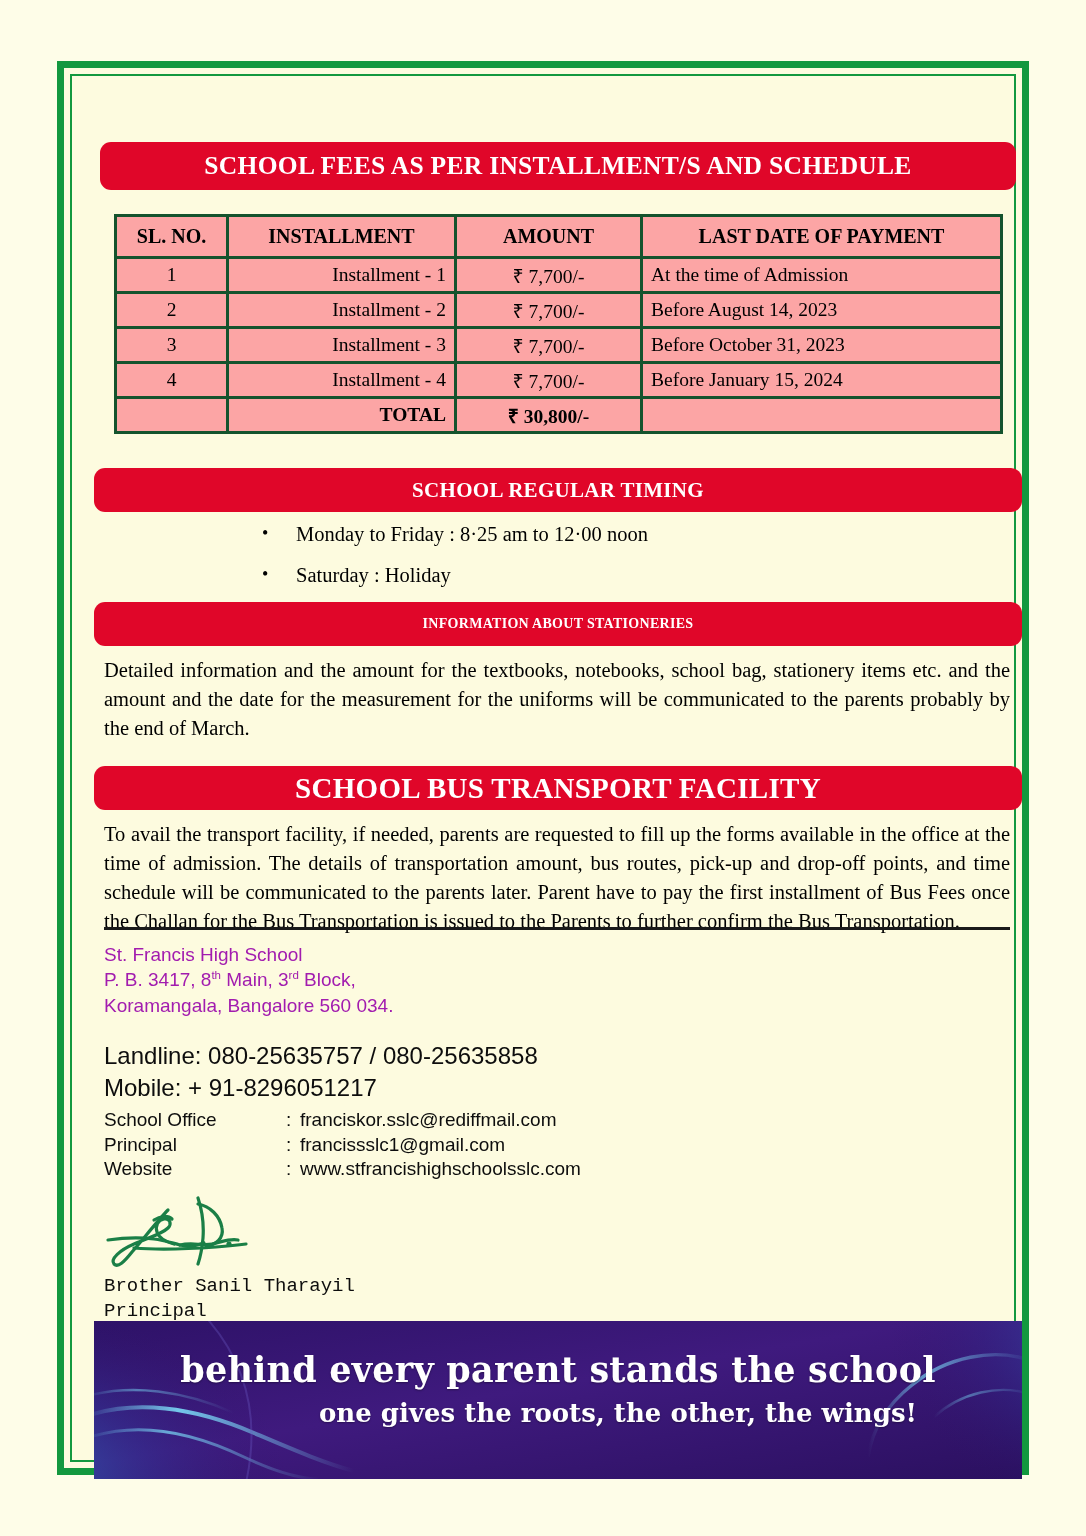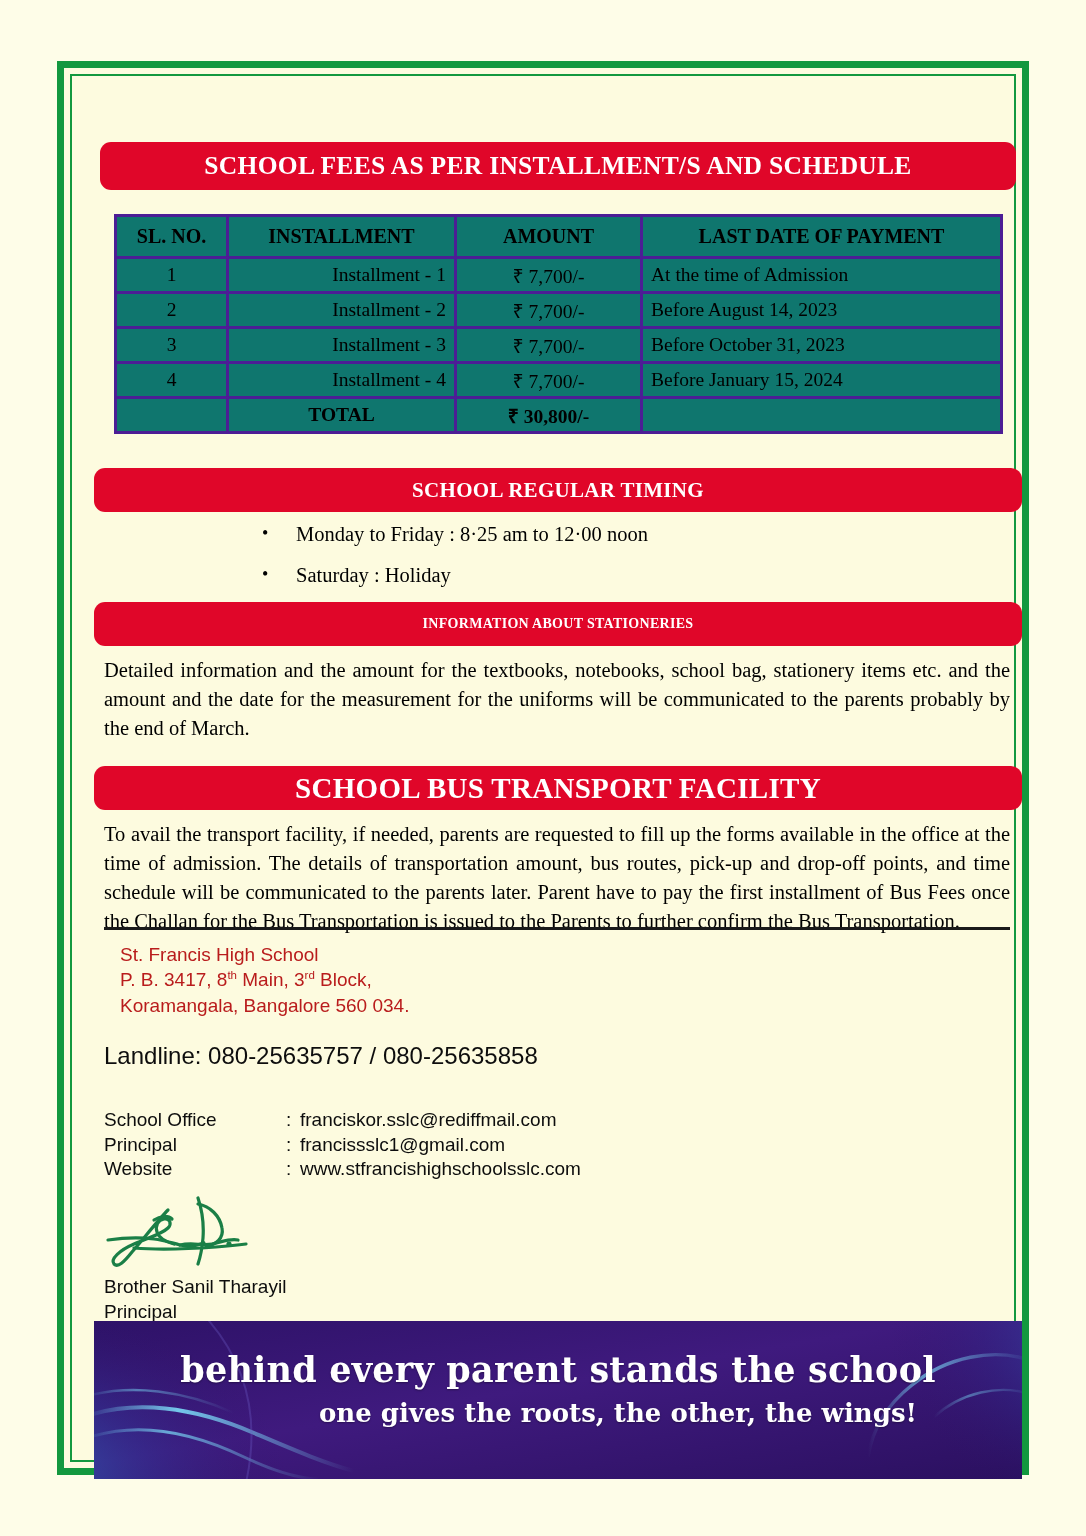"SL. NO." .fees-table td, .fees-table th { background: #0f766e -> #fca5a5; border: 3px solid #4c1d95 -> 3px solid #14532d }
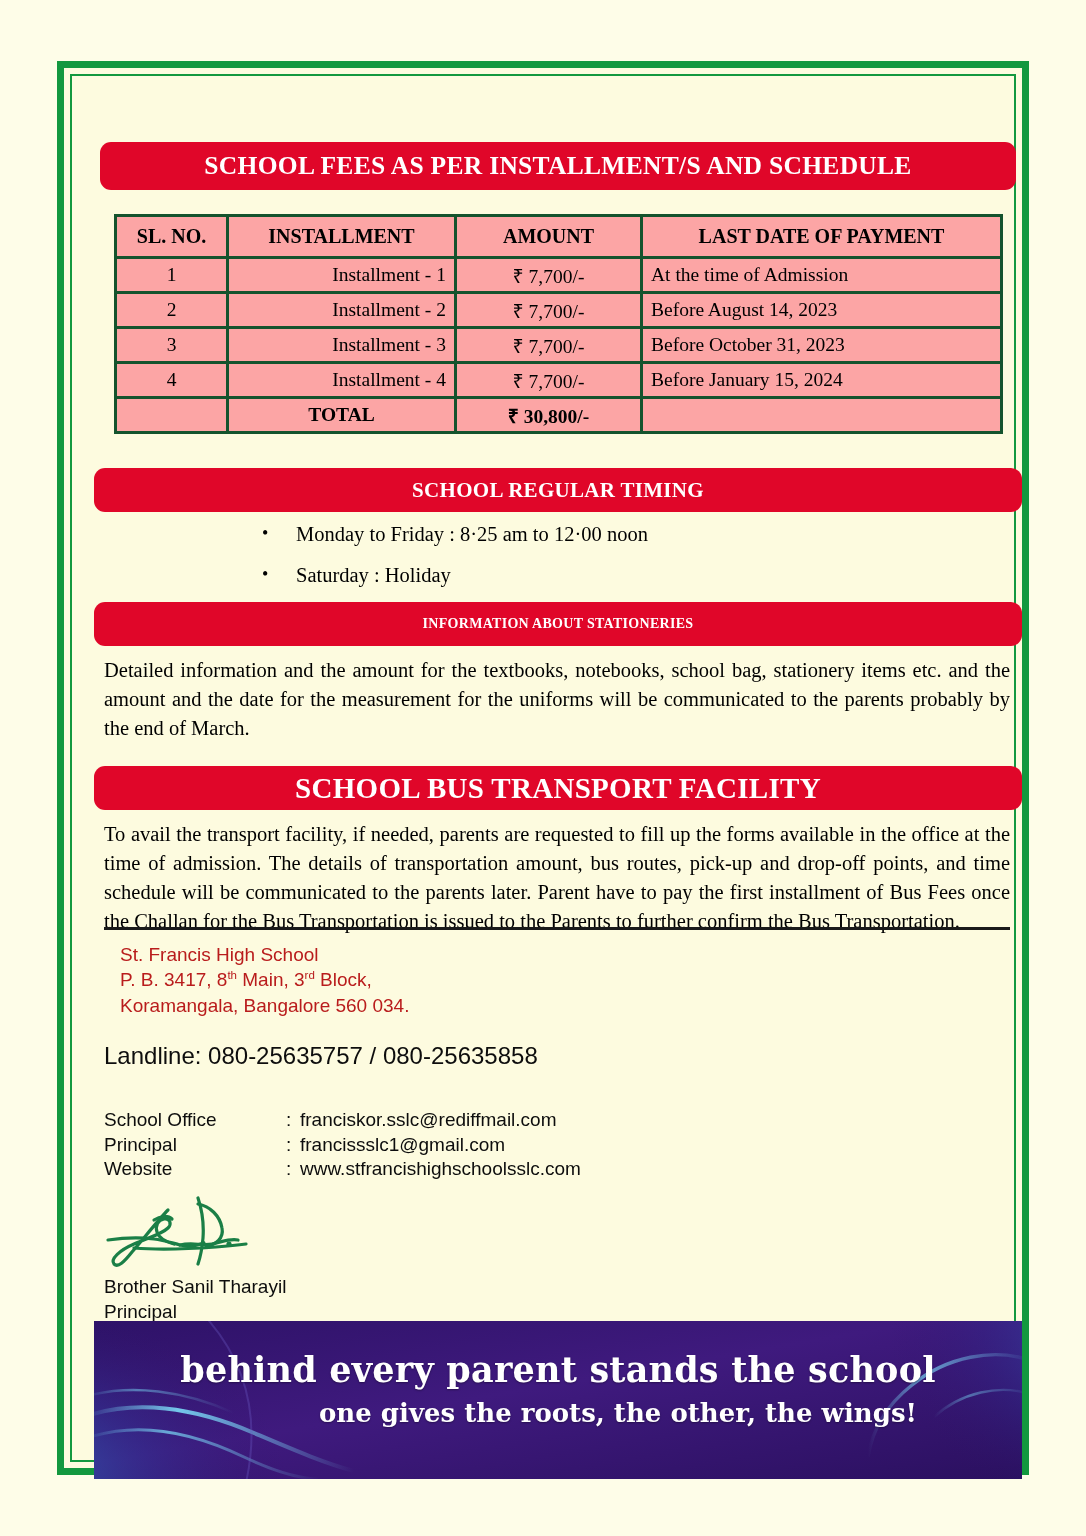"TOTAL" .cell-total { text-align: center -> right }
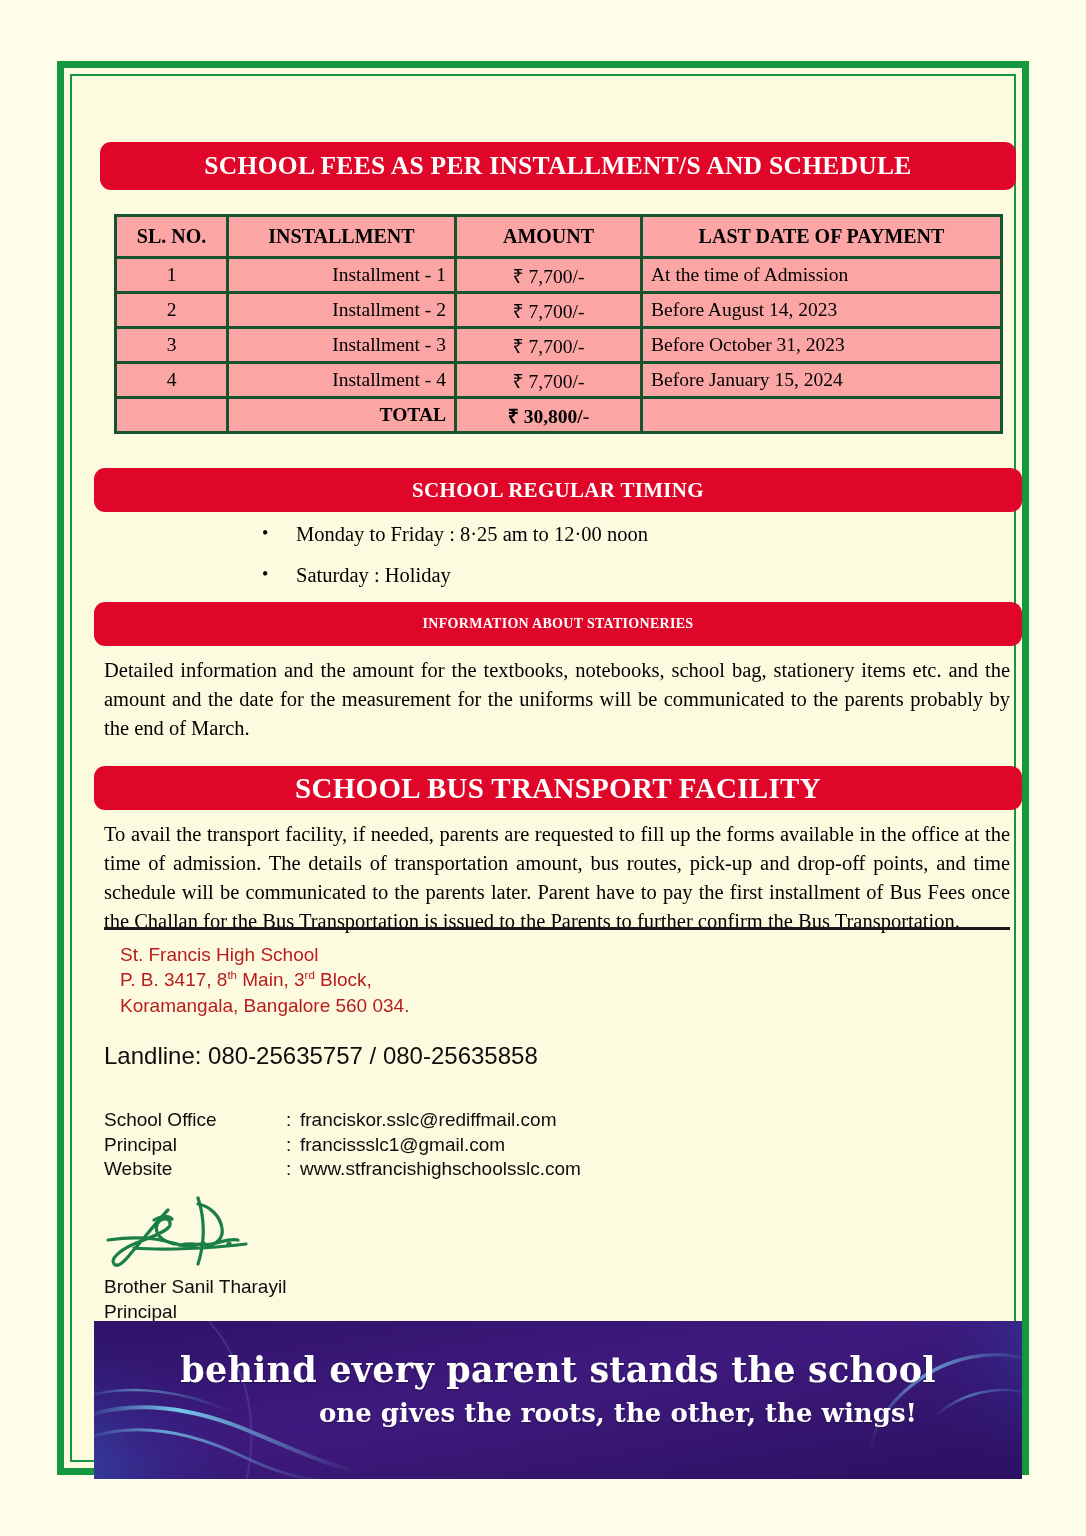"St. Francis High School" .addr-block { color: #b91c1c -> #a21caf; margin-left: 16px -> none }
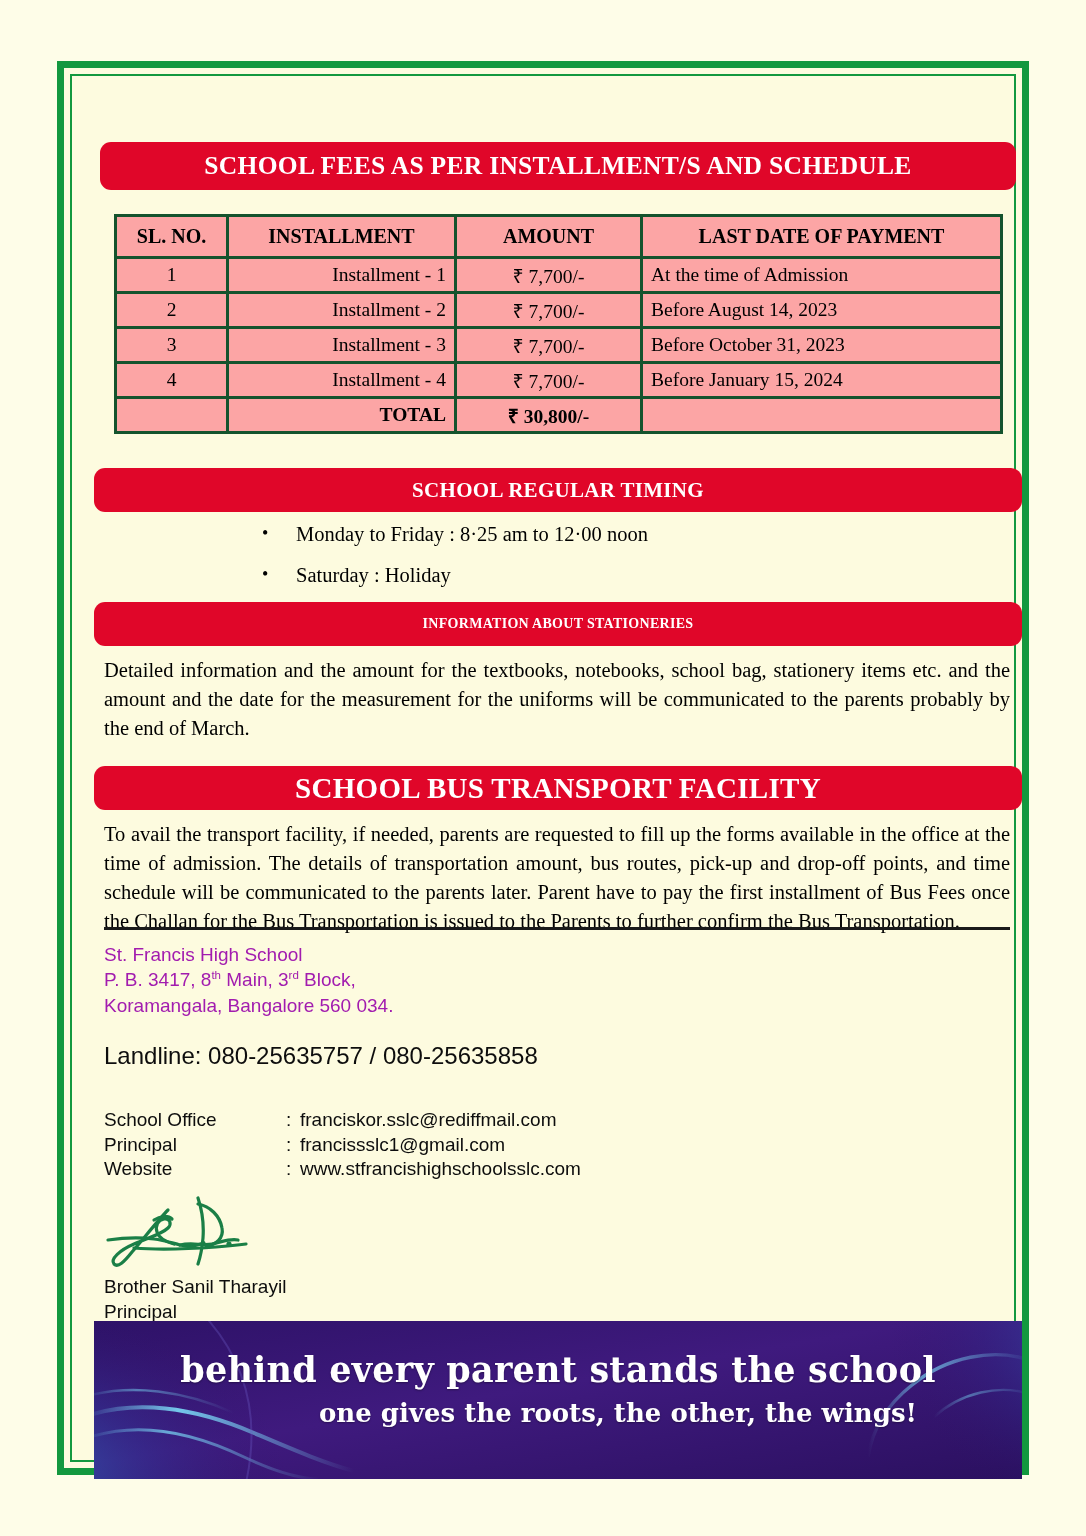"Mobile: + 91-8296051217" div.line { html: none -> <div>Mobile: + 91-8296051217</div> }
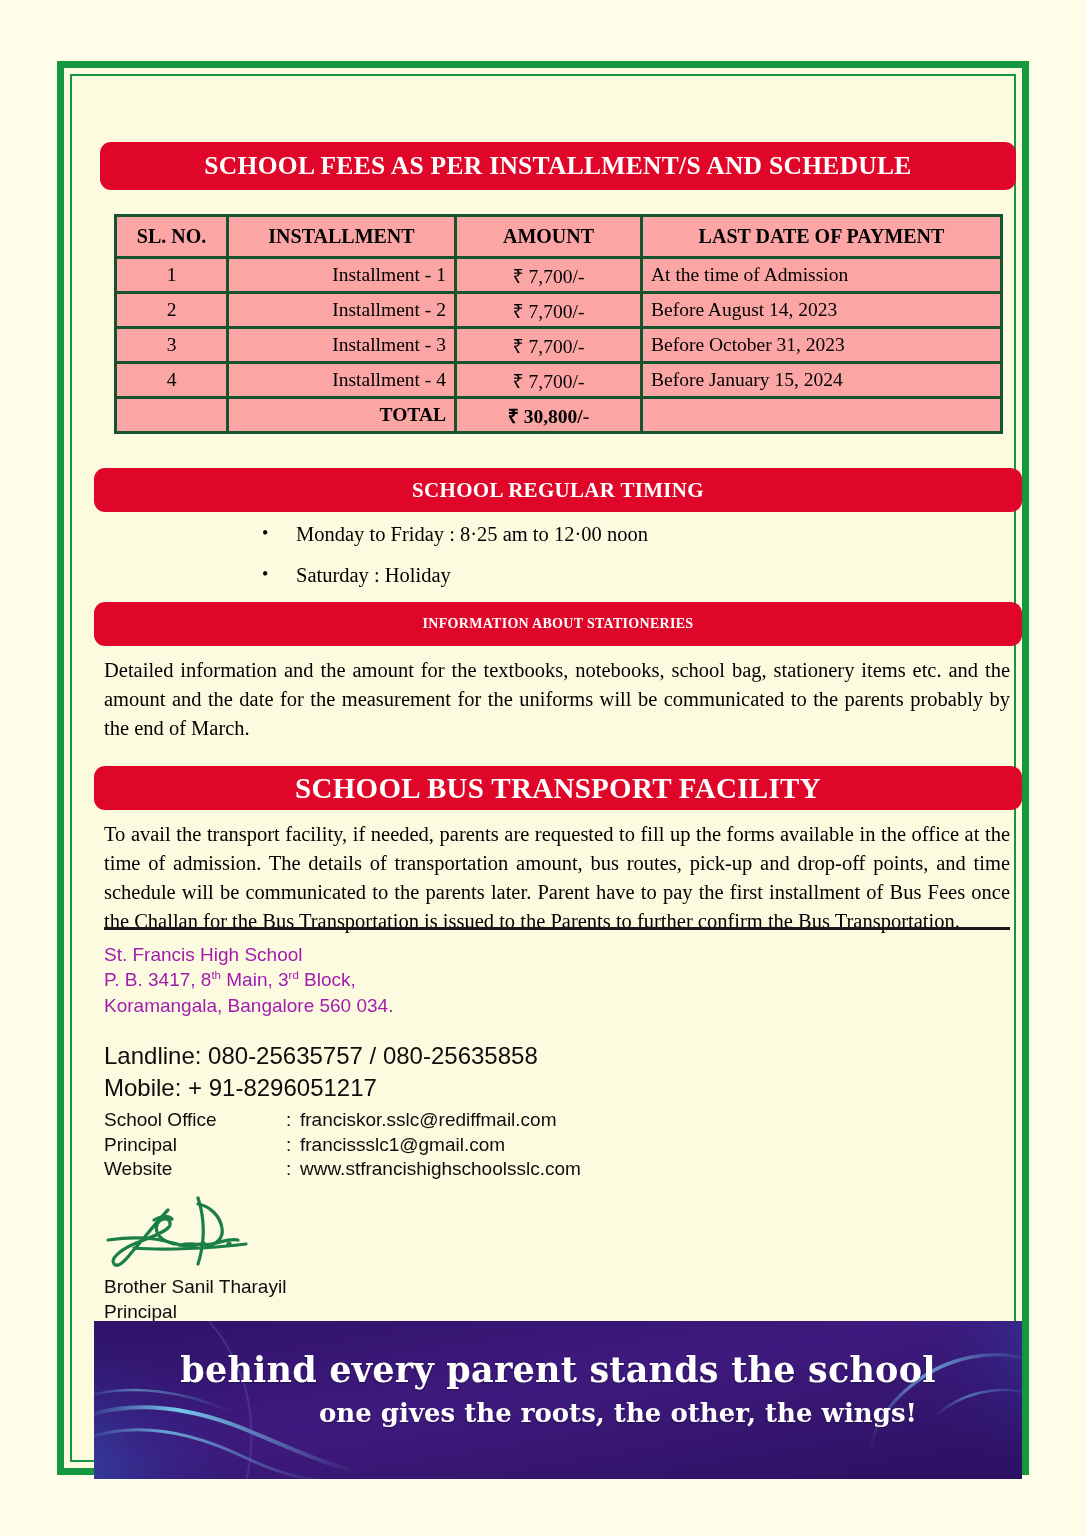"Brother Sanil Tharayil" .sign-name { font-family: Liberation Sans, sans-serif -> Liberation Mono, monospace }
